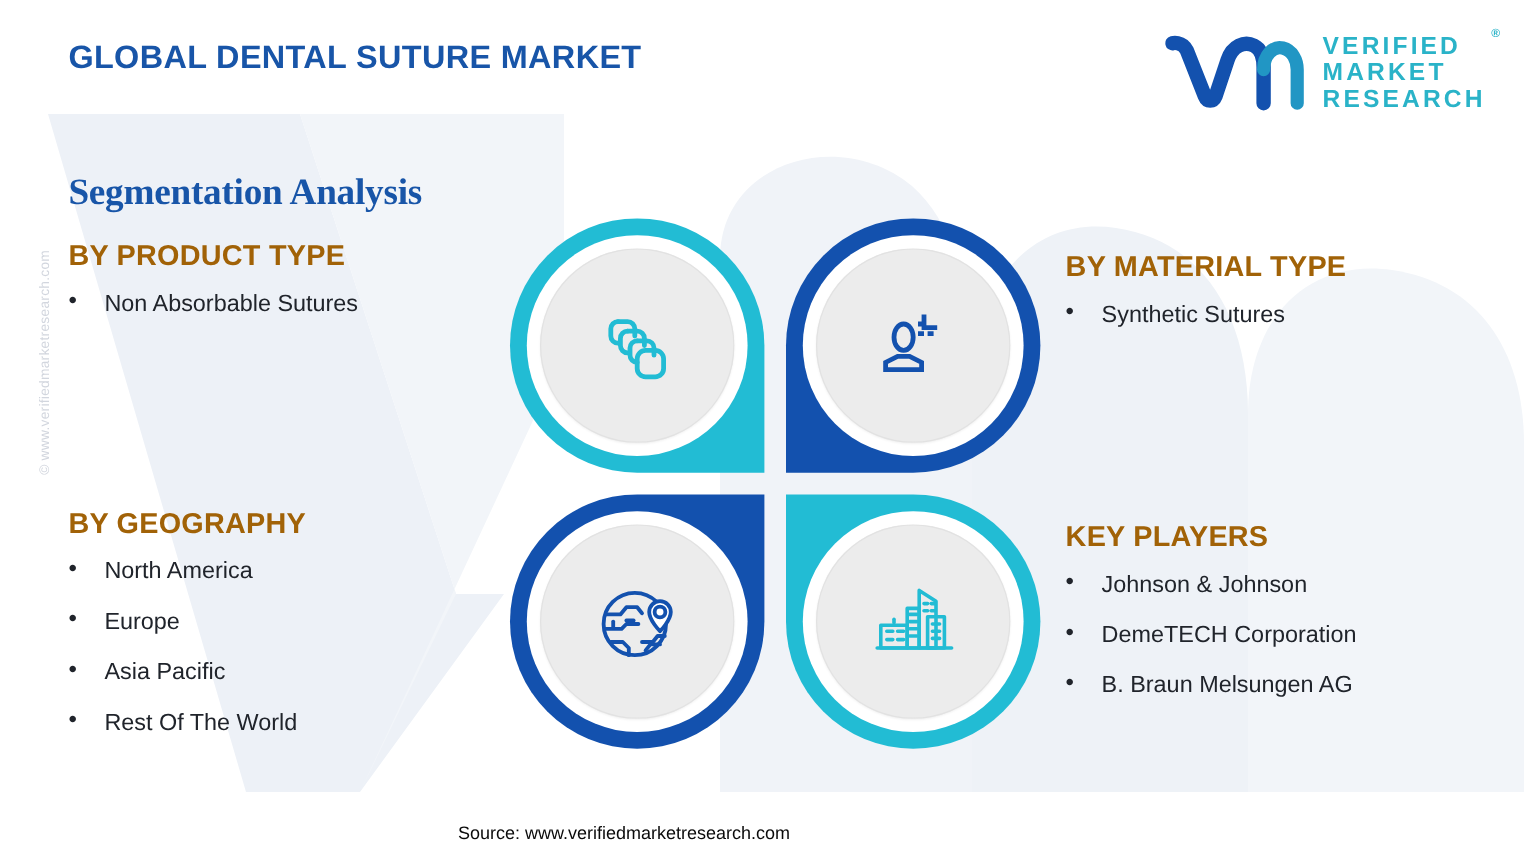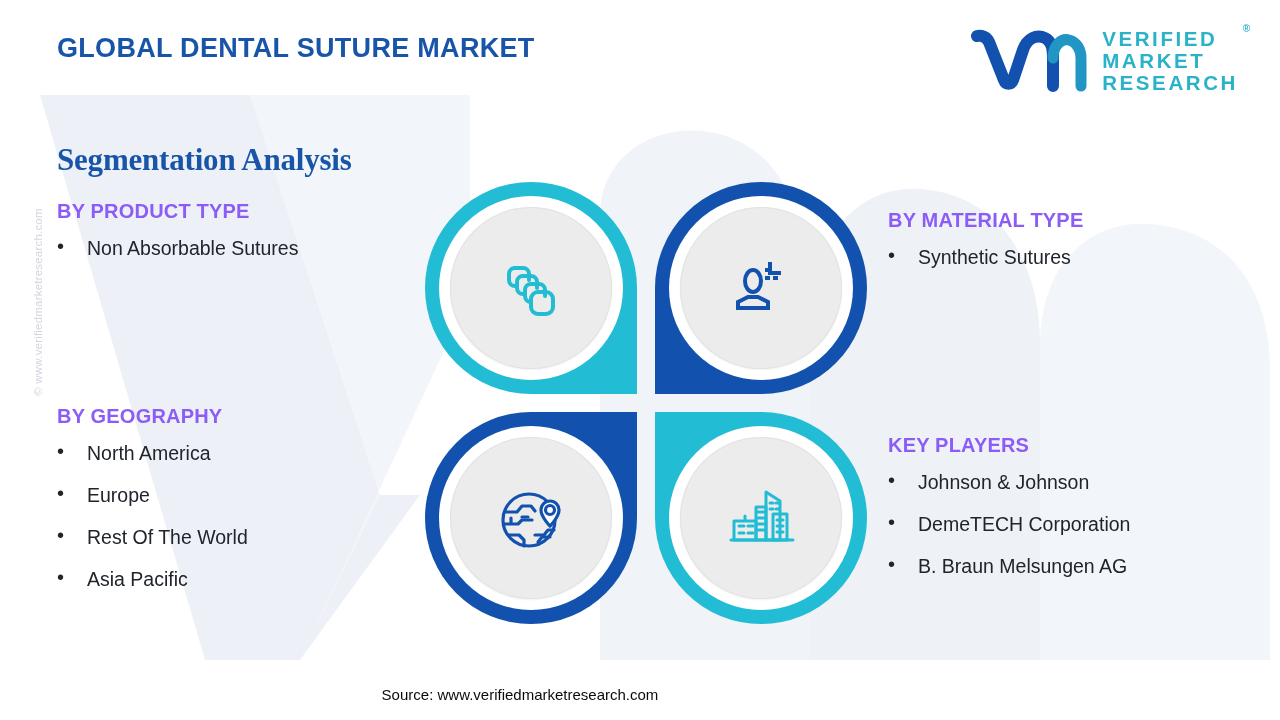"BY PRODUCT TYPE" .block h3 { color: #8b5cf6 -> #a16207; font-size: 20px -> 24px }
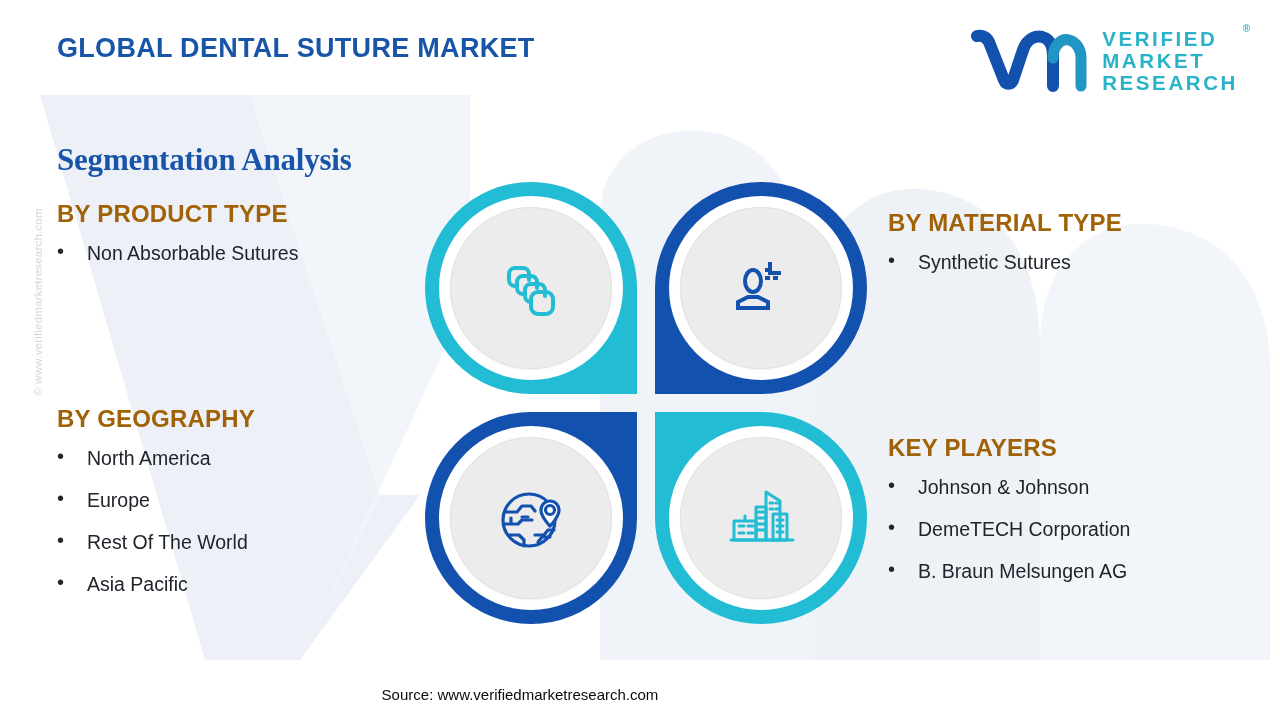"BY GEOGRAPHY" #block-geo { top: 405px -> 423px }
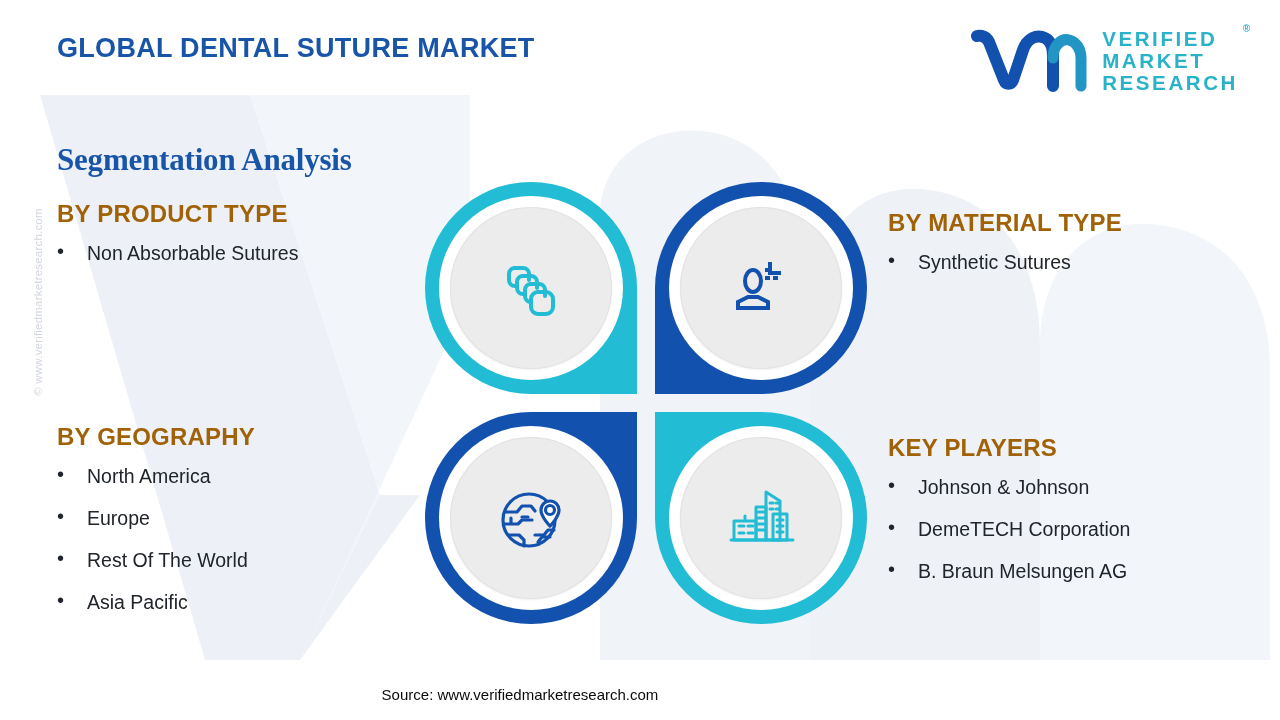"Rest Of The World" li { order: before "Asia Pacific" -> after "Asia Pacific" }
